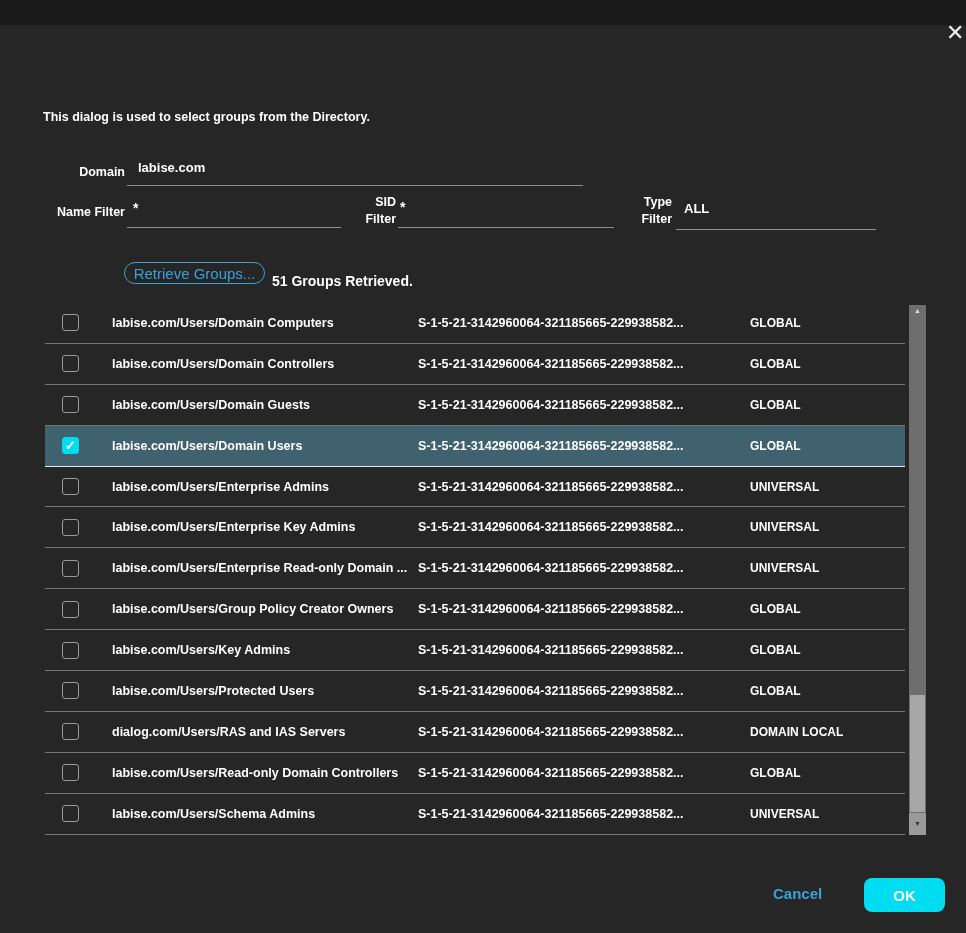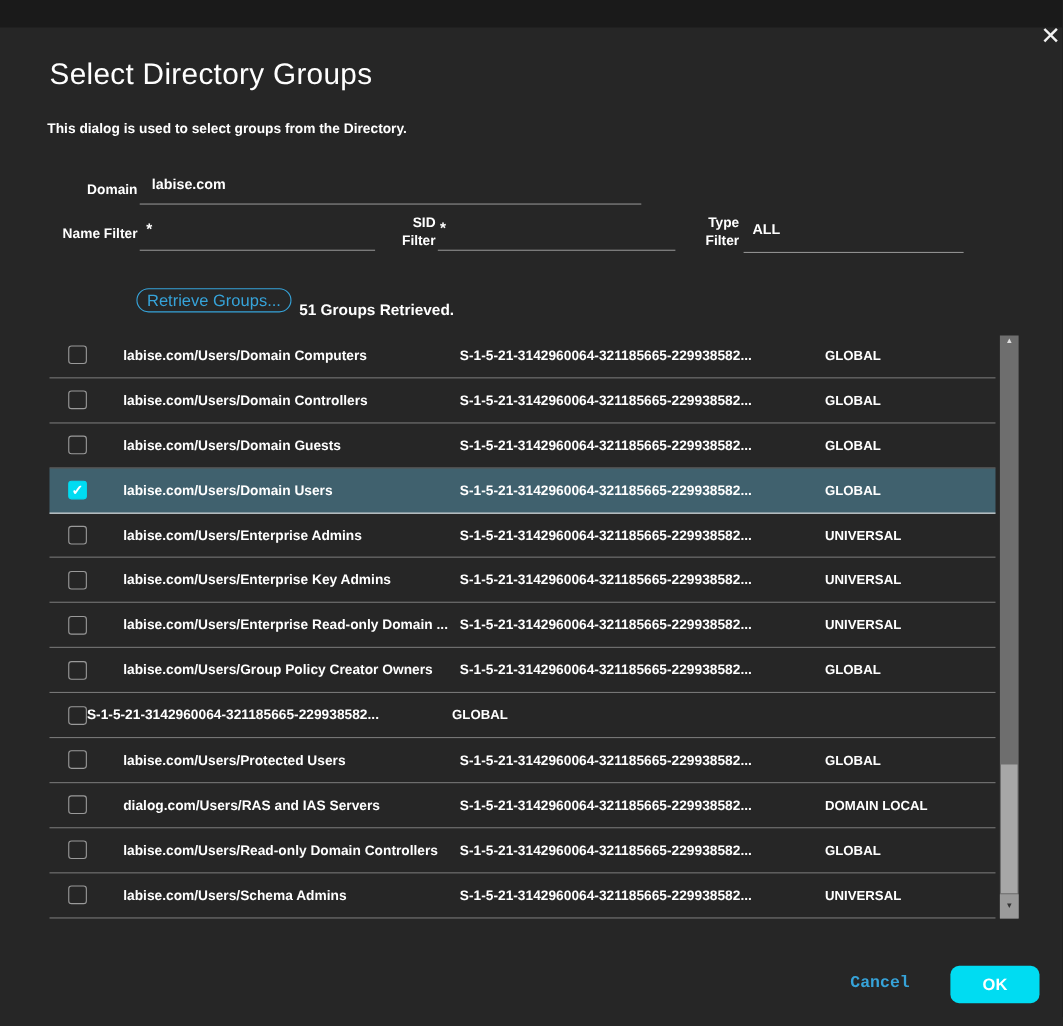"Select Directory Groups" h1.title { html: <h1>Select Directory Groups</h1> -> none }
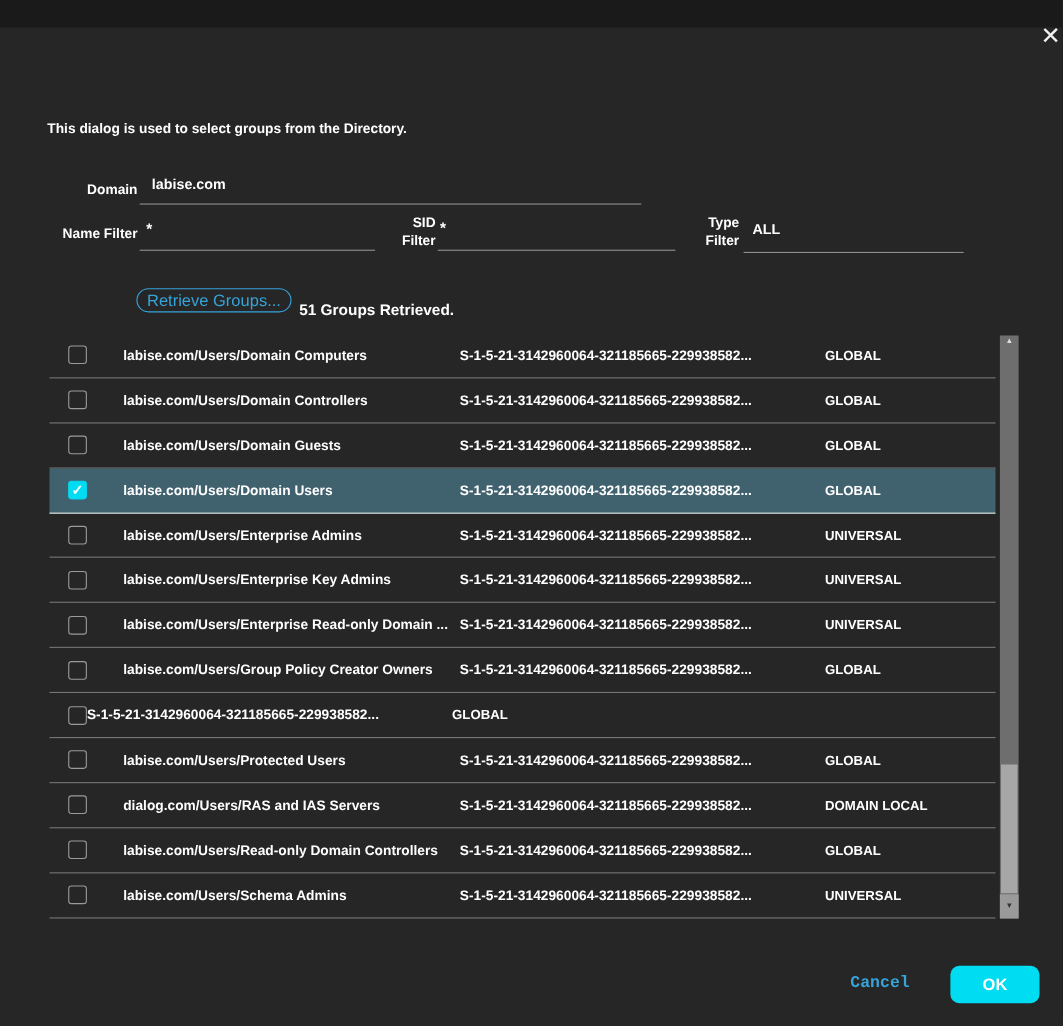"labise.com/Users/Key Admins" span.c-name { html: none -> <span>labise.com/Users/Key Admins</span> }
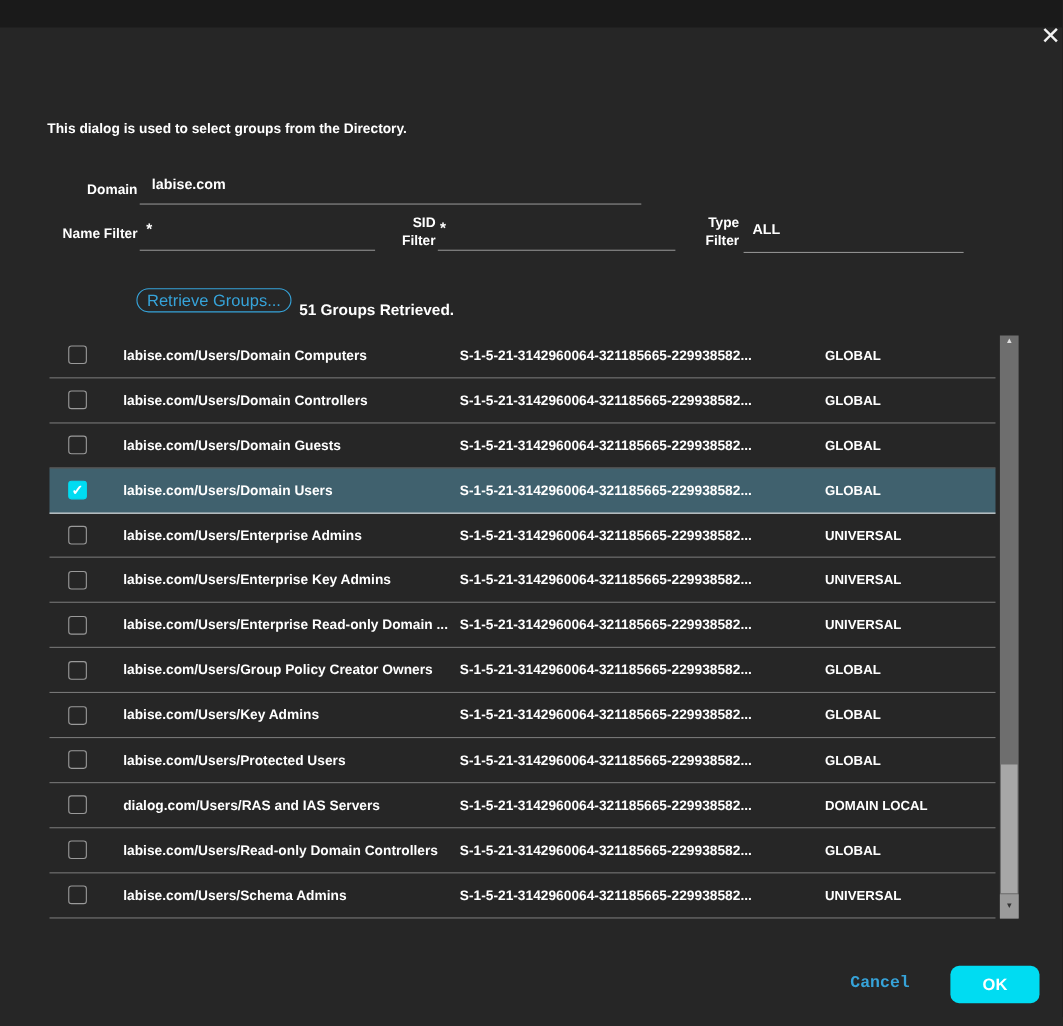"Cancel" .cancel-link { font-family: Liberation Mono, monospace -> Liberation Sans, sans-serif }
